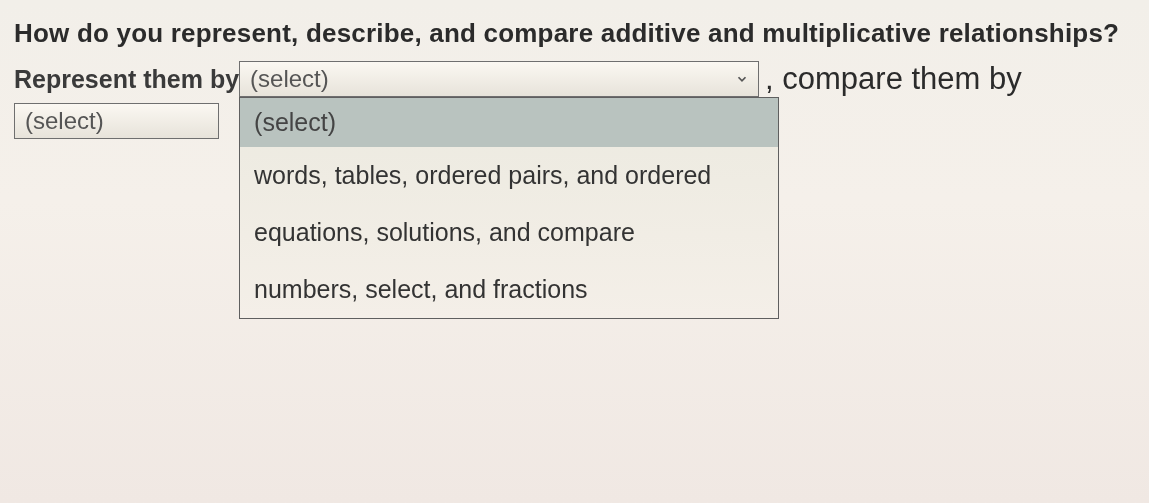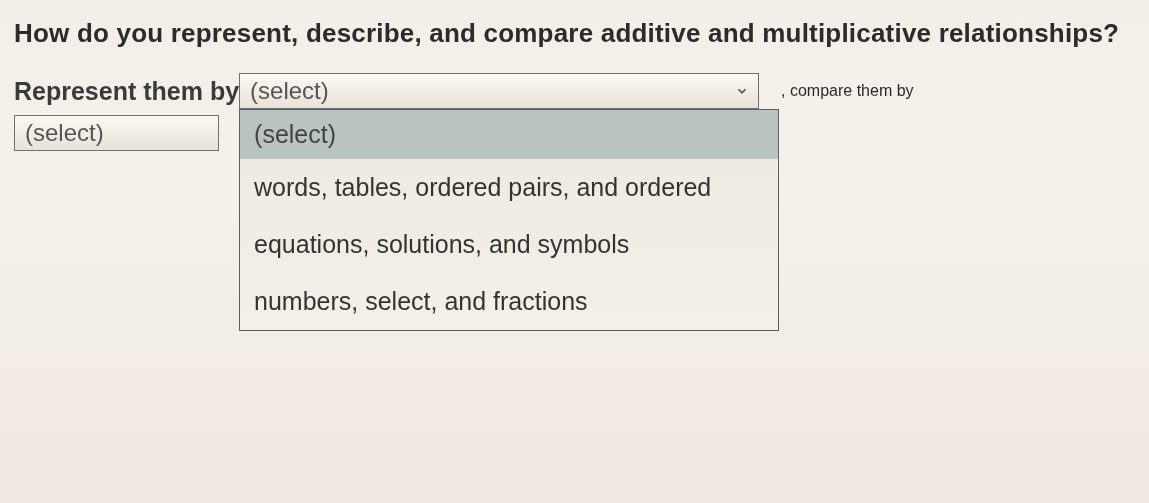"How do you represent, describe," .question { margin-bottom: 24px -> 12px }
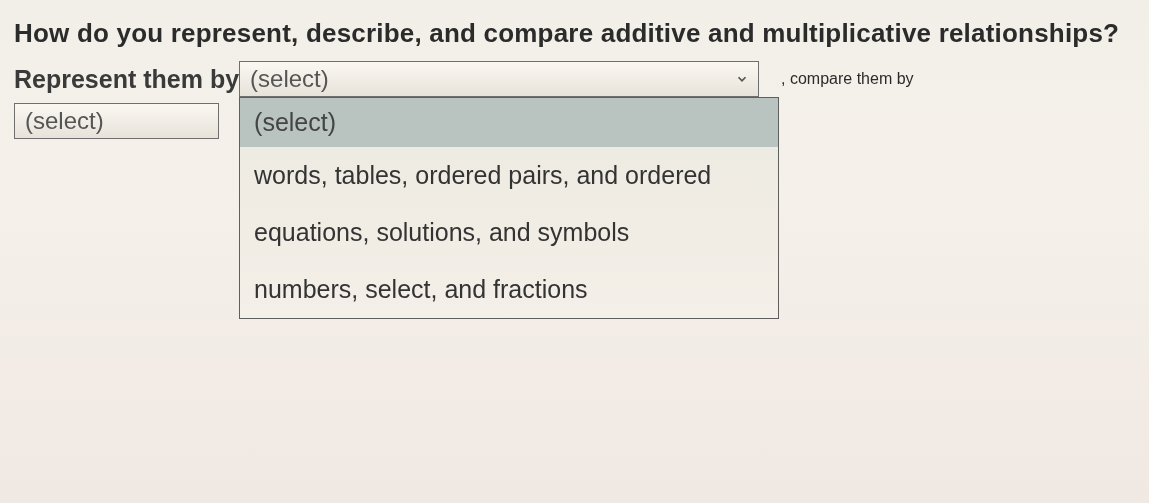", compare them by" .after-text { font-size: 16px -> 31px; margin-left: 22px -> 6px }
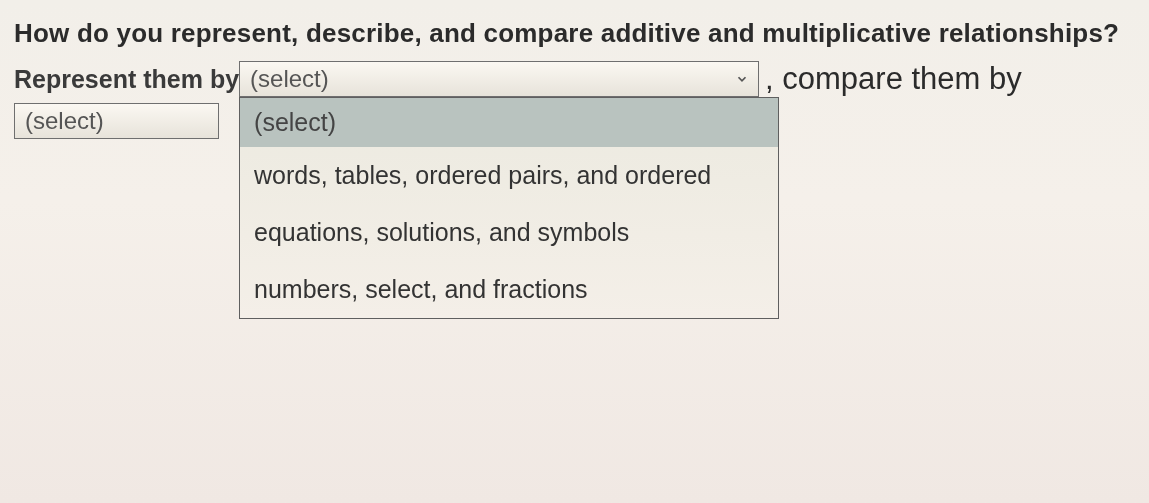"equations, solutions, and symbols" div.dropdown-option { text: symbols -> compare }
